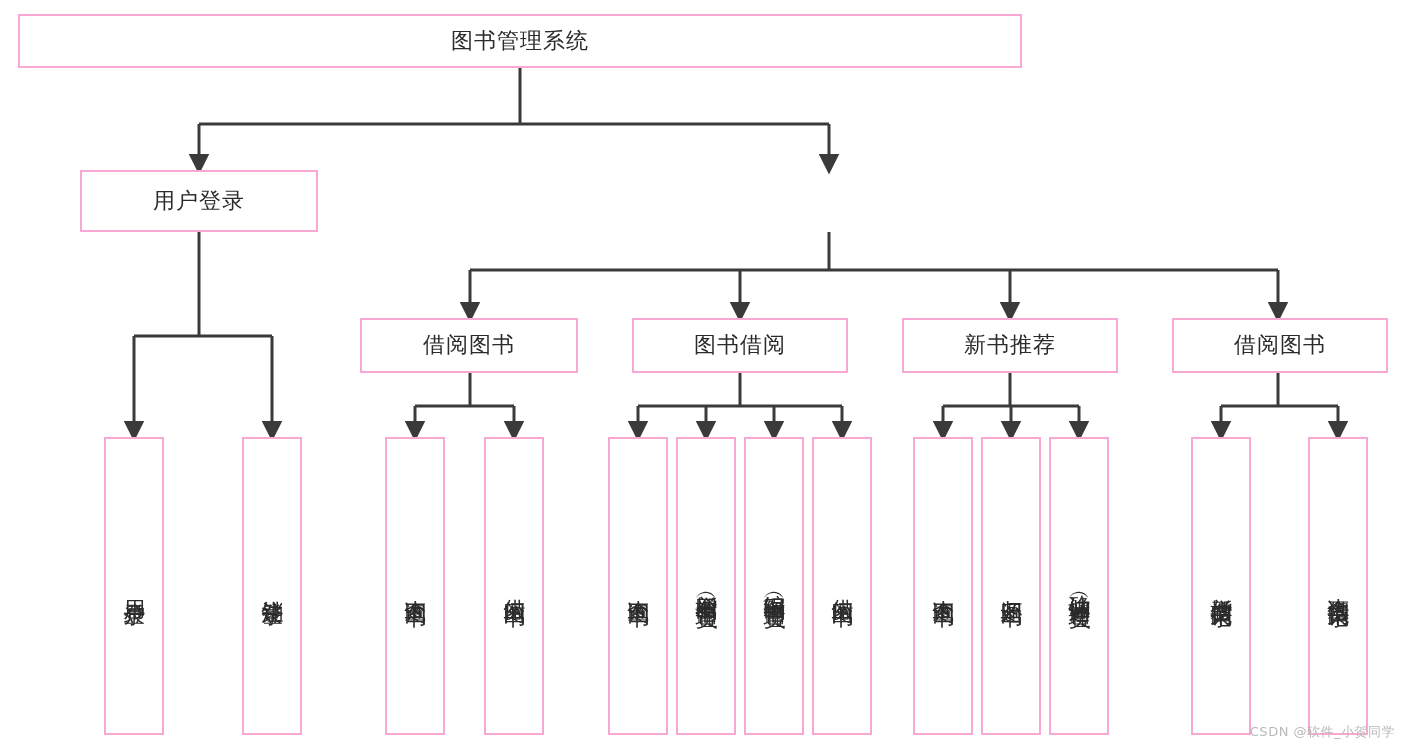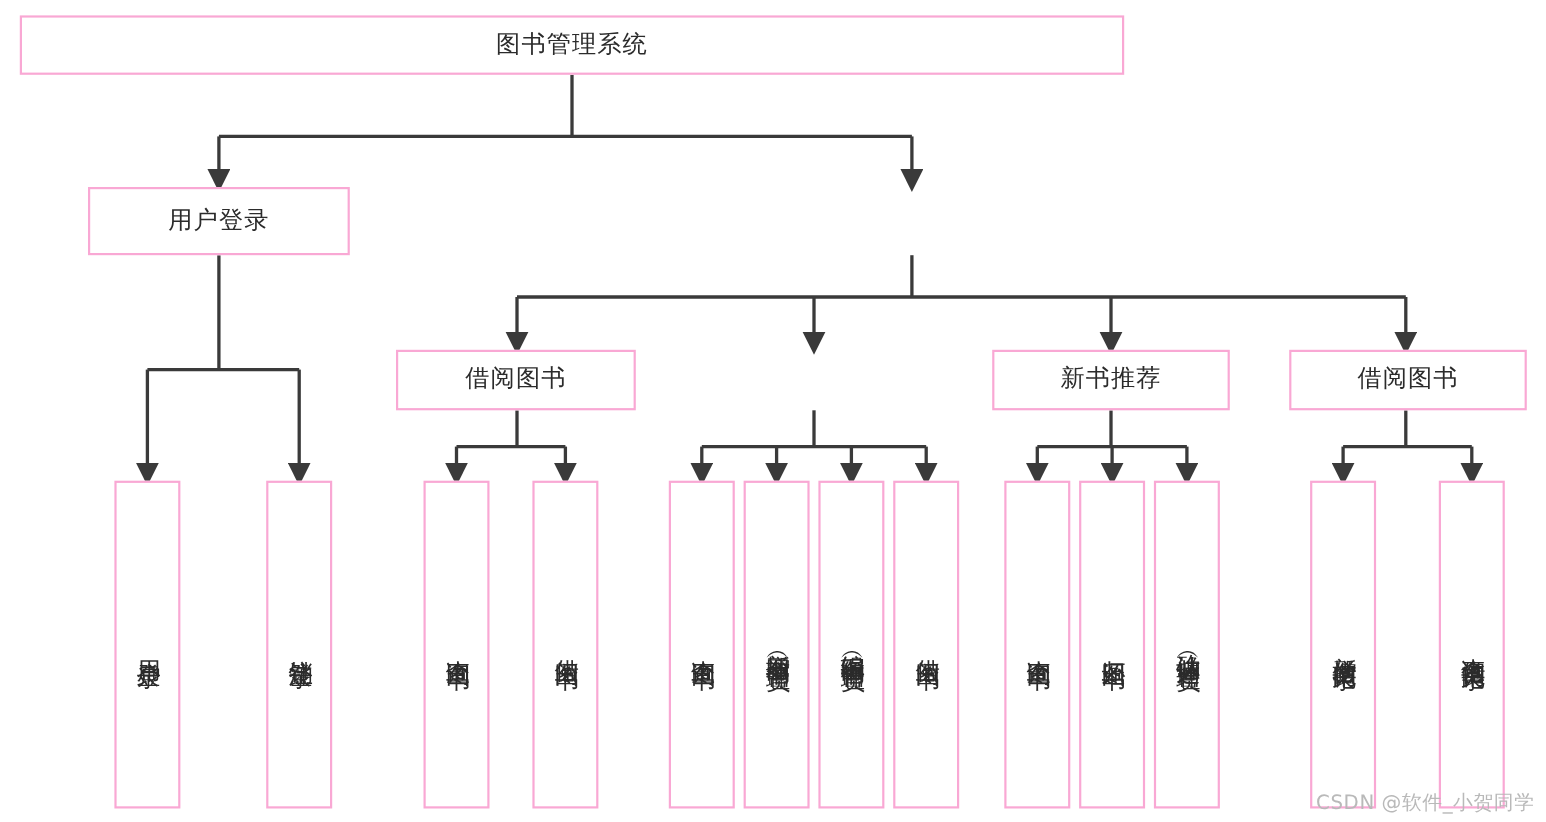"图书借阅" div.node { html: none -> <div>图书借阅</div> }
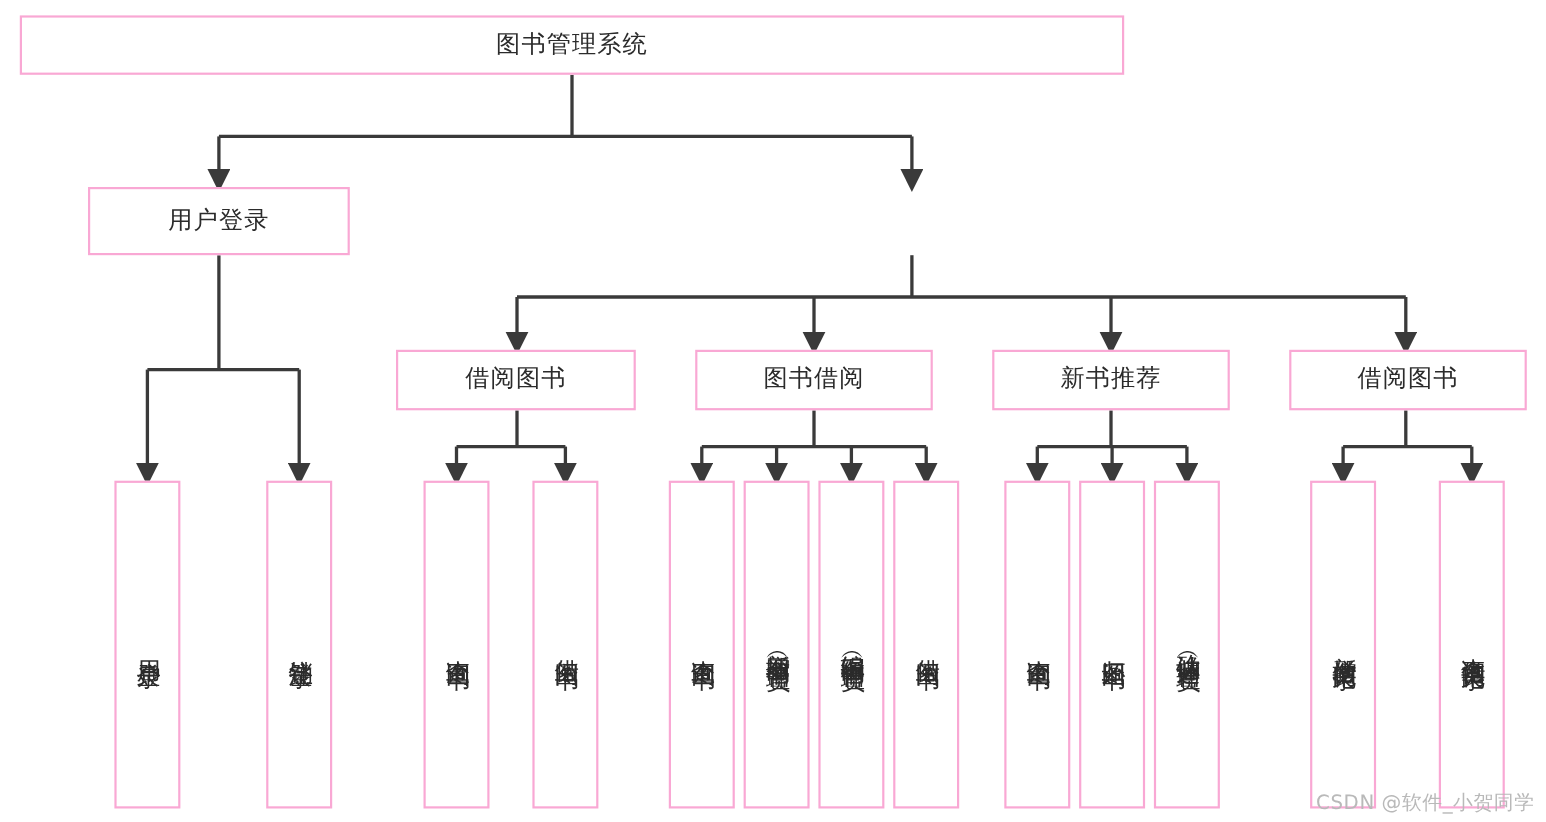"CSDN @软件_小贺同学" #watermark { font-size: 18px -> 13px }
